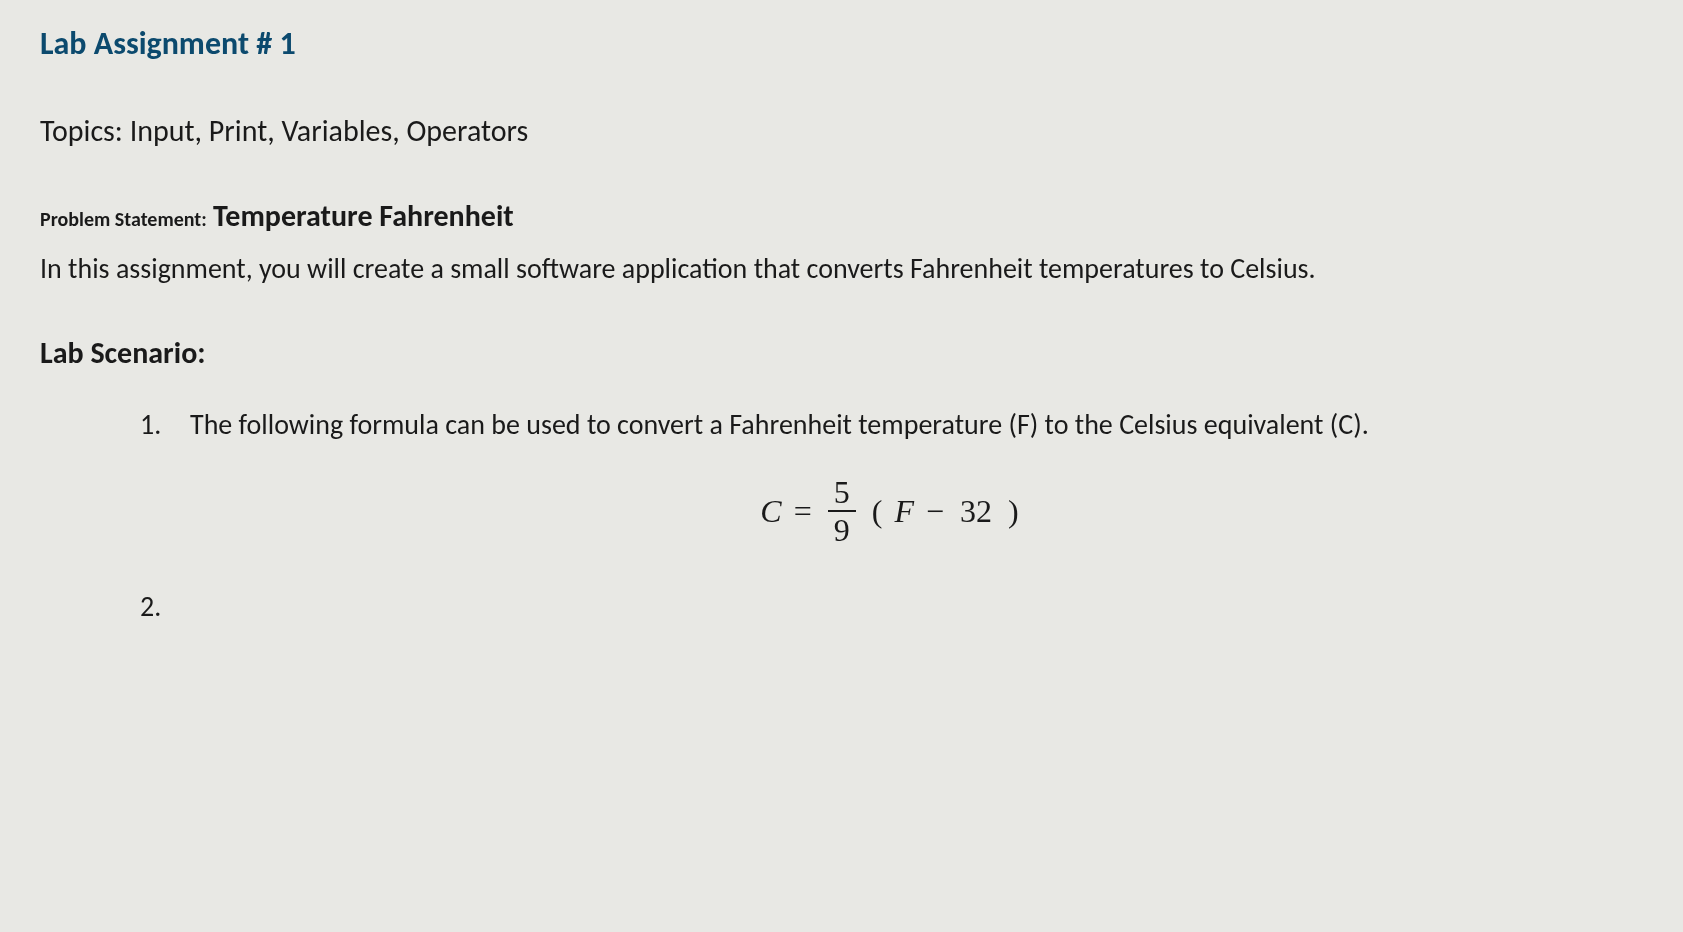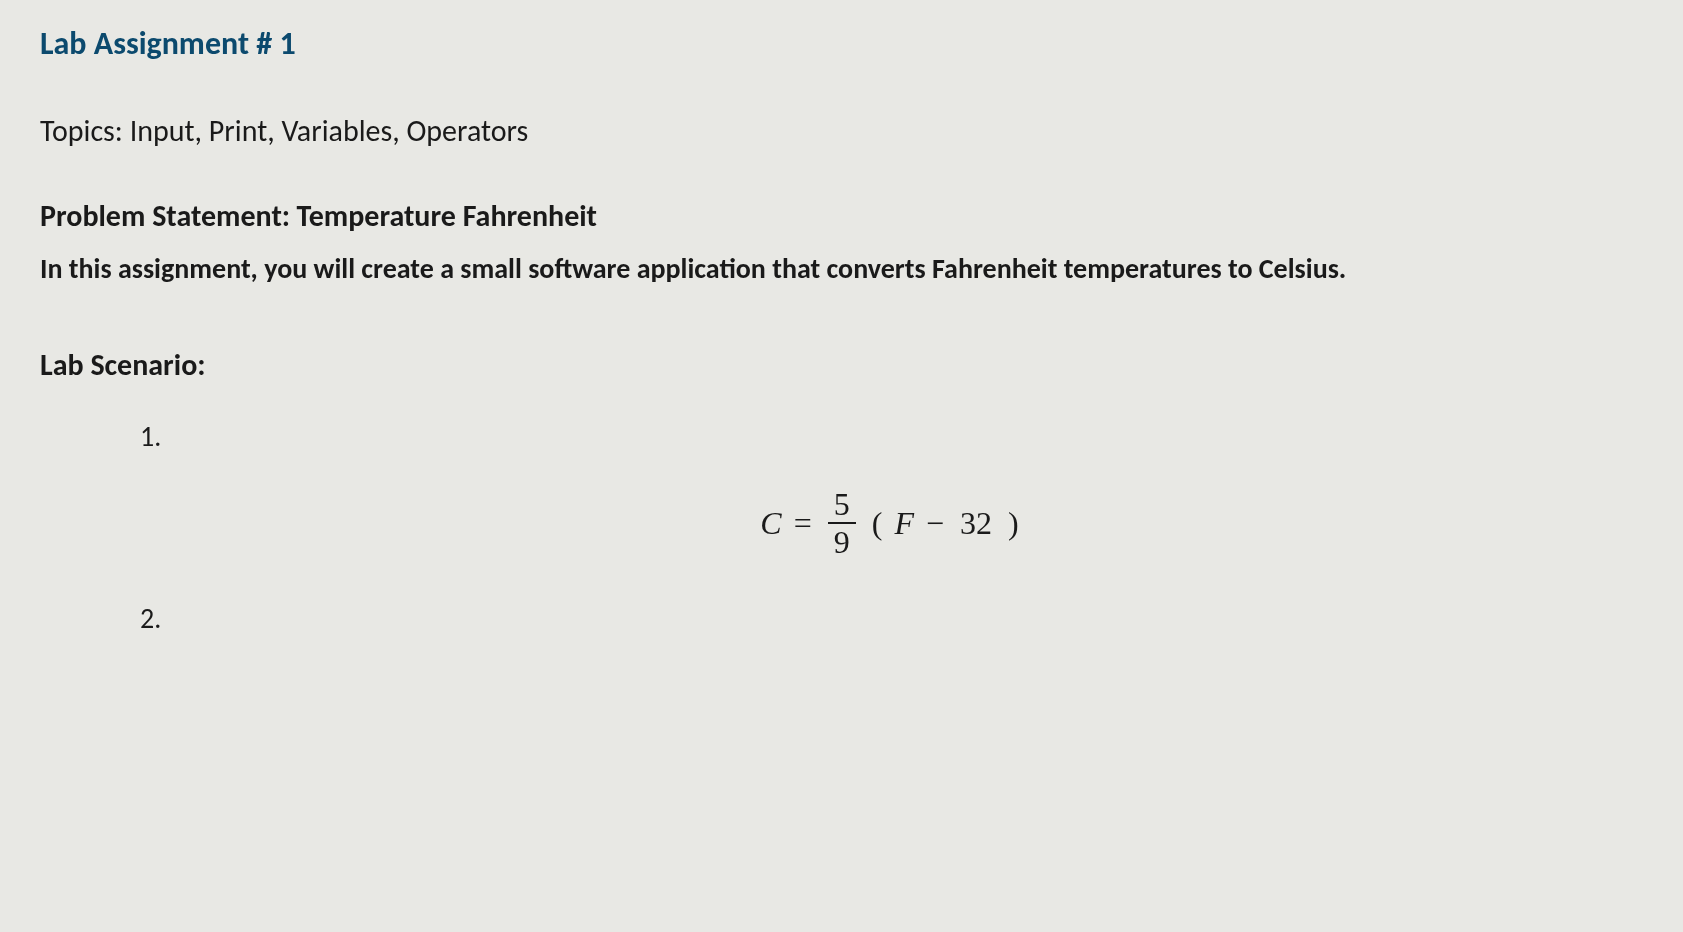"Problem Statement:" .problem-label { font-size: 30px -> 20px }
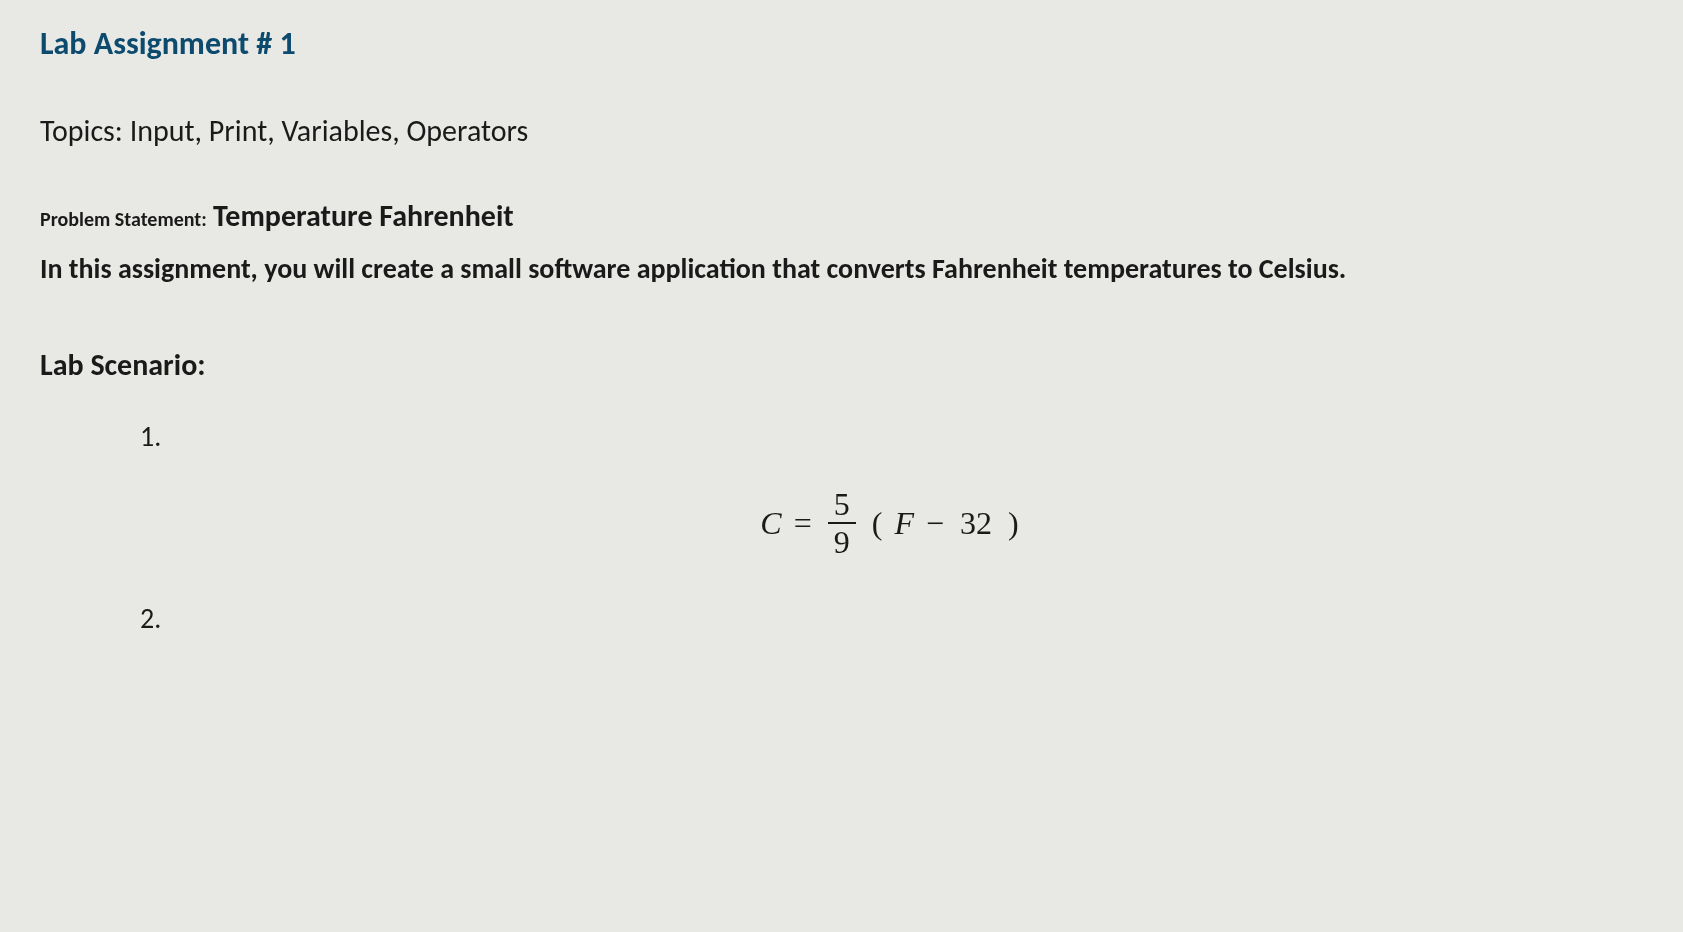"In this assignment, you will" .problem-desc { font-weight: bold -> none; margin-bottom: 52px -> 40px }
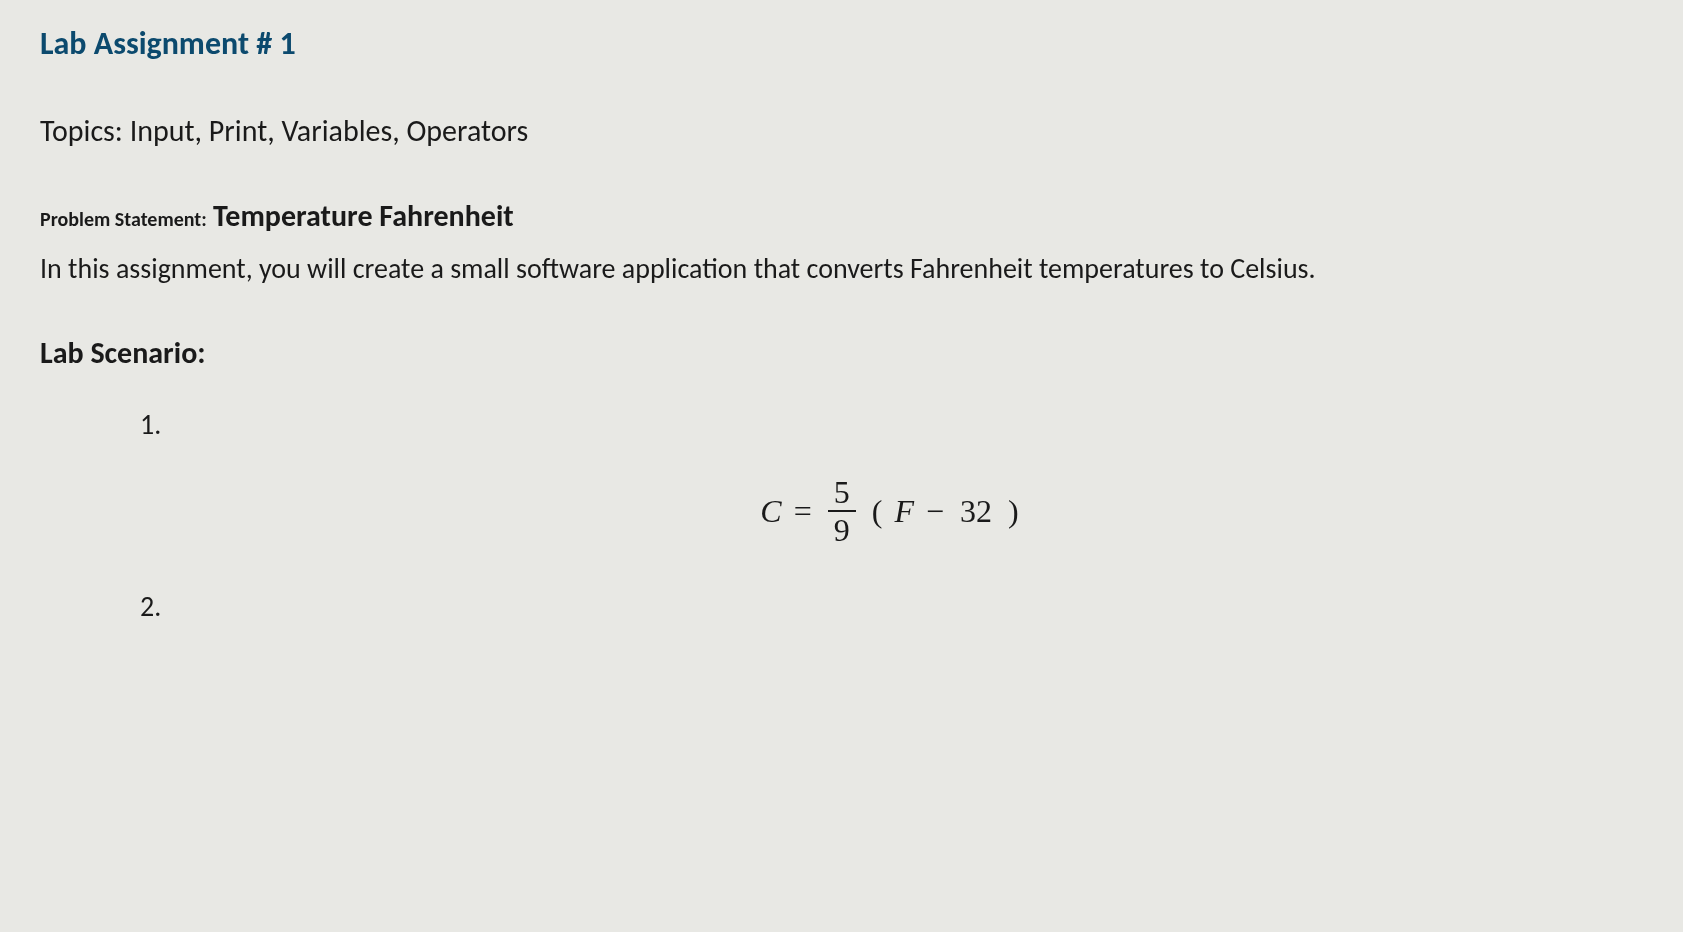"The following formula can be" div.list-text { html: none -> <div>The following formula can be used to convert a Fahrenheit temperature (F) to the Celsius equivalent (C).</div> }
